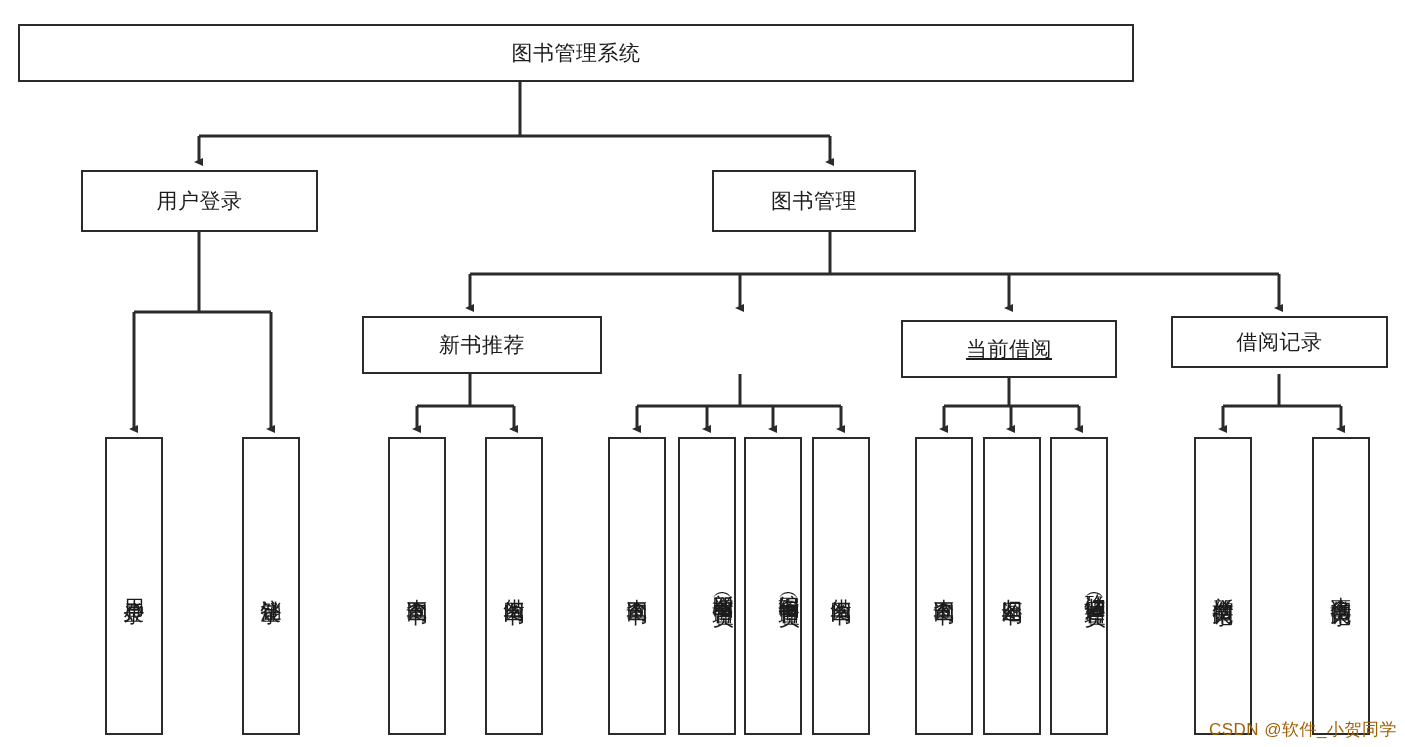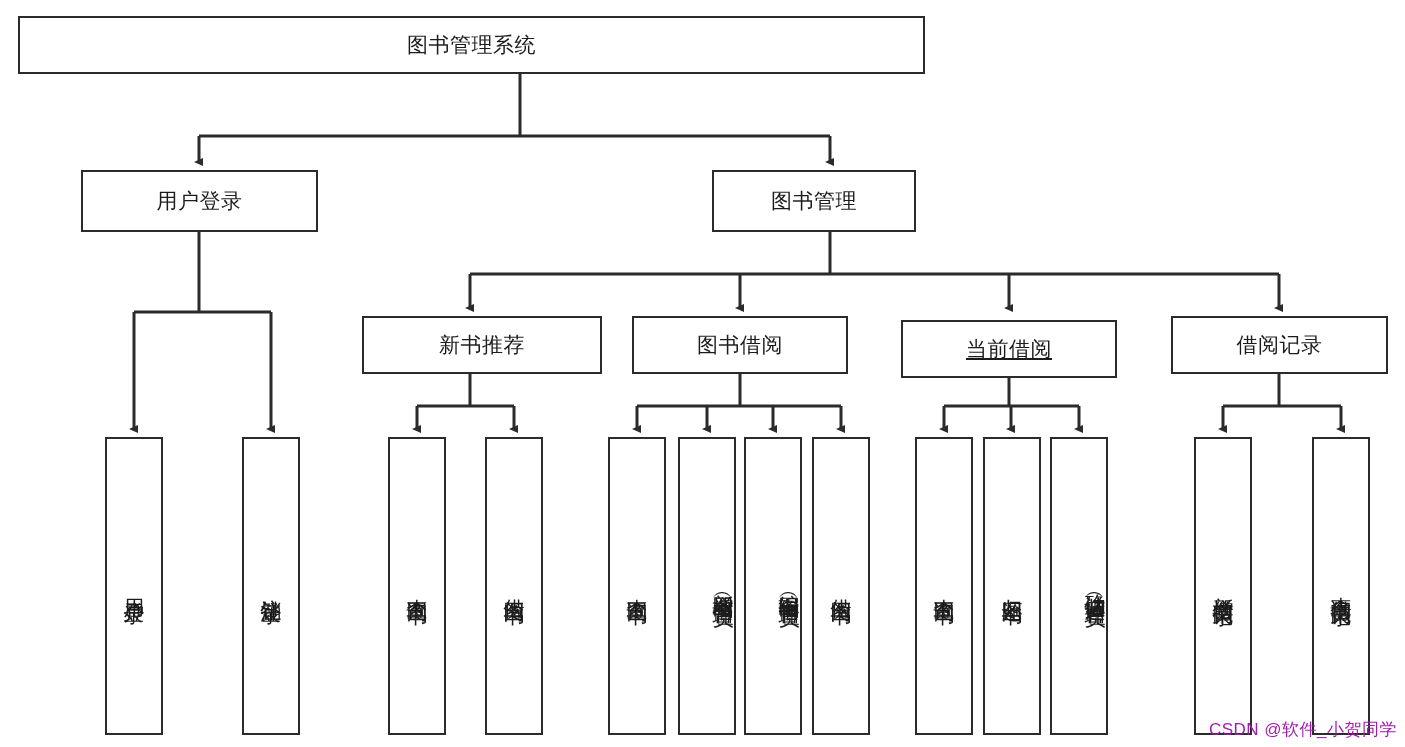"图书管理系统" div.node { top: 16px -> 24px; width: 907px -> 1116px }
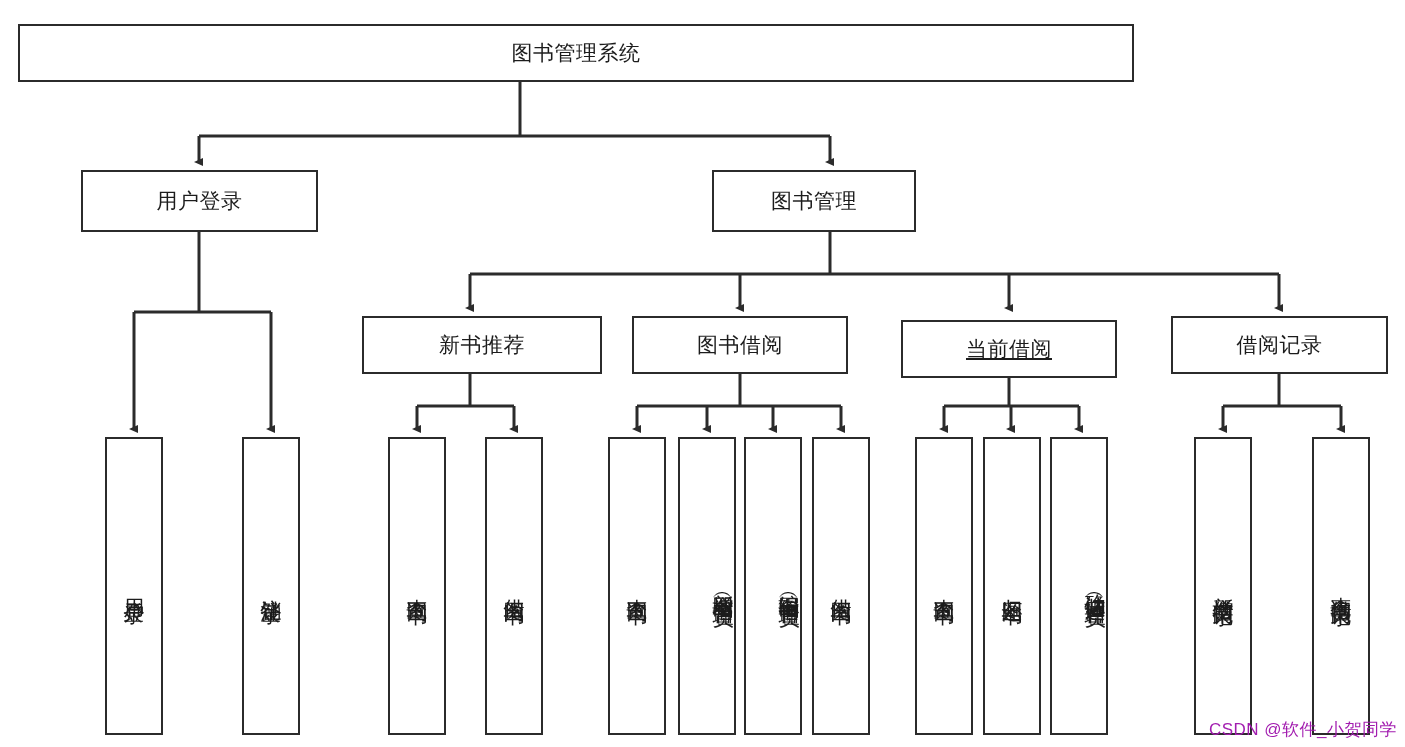"图书借阅" div.node { html: <div> <span>图书借阅</span> </div> -> none }
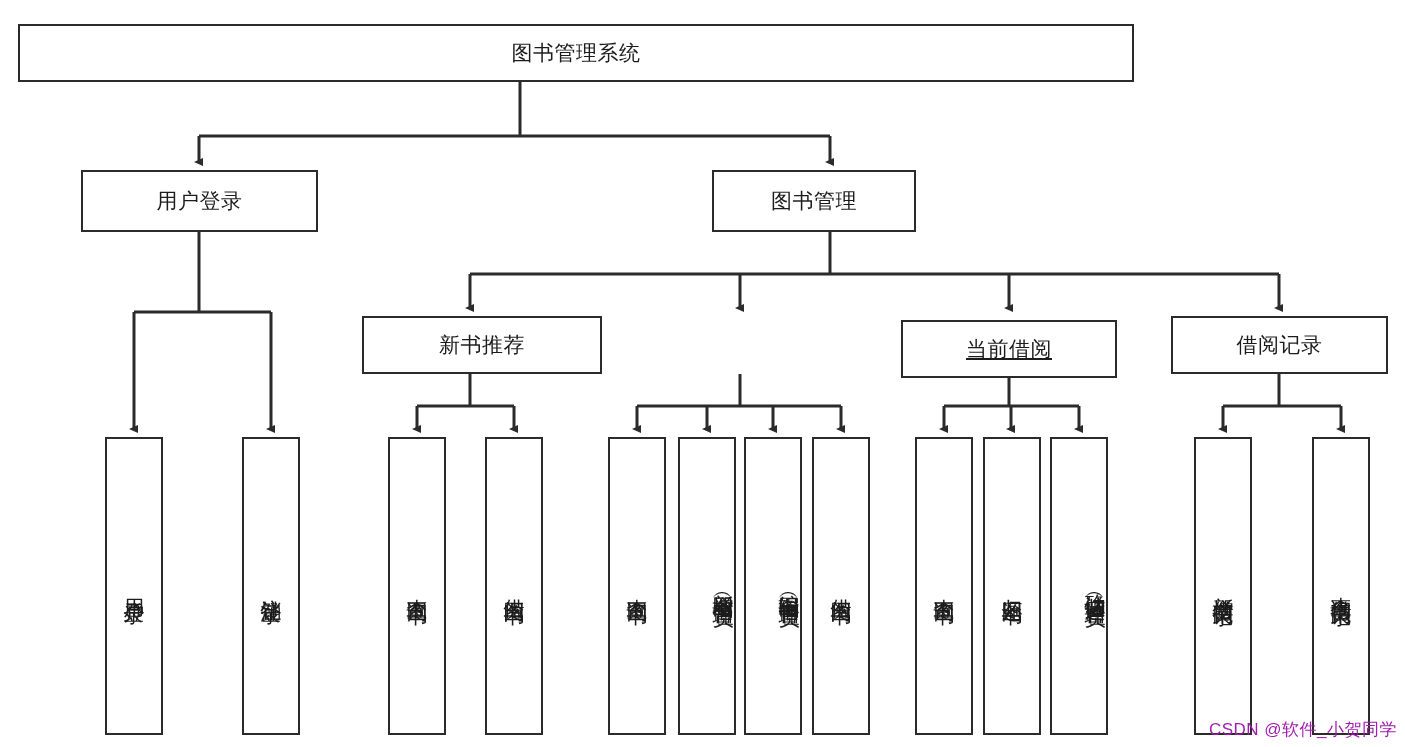"借阅记录" div.node { height: 58px -> 52px }
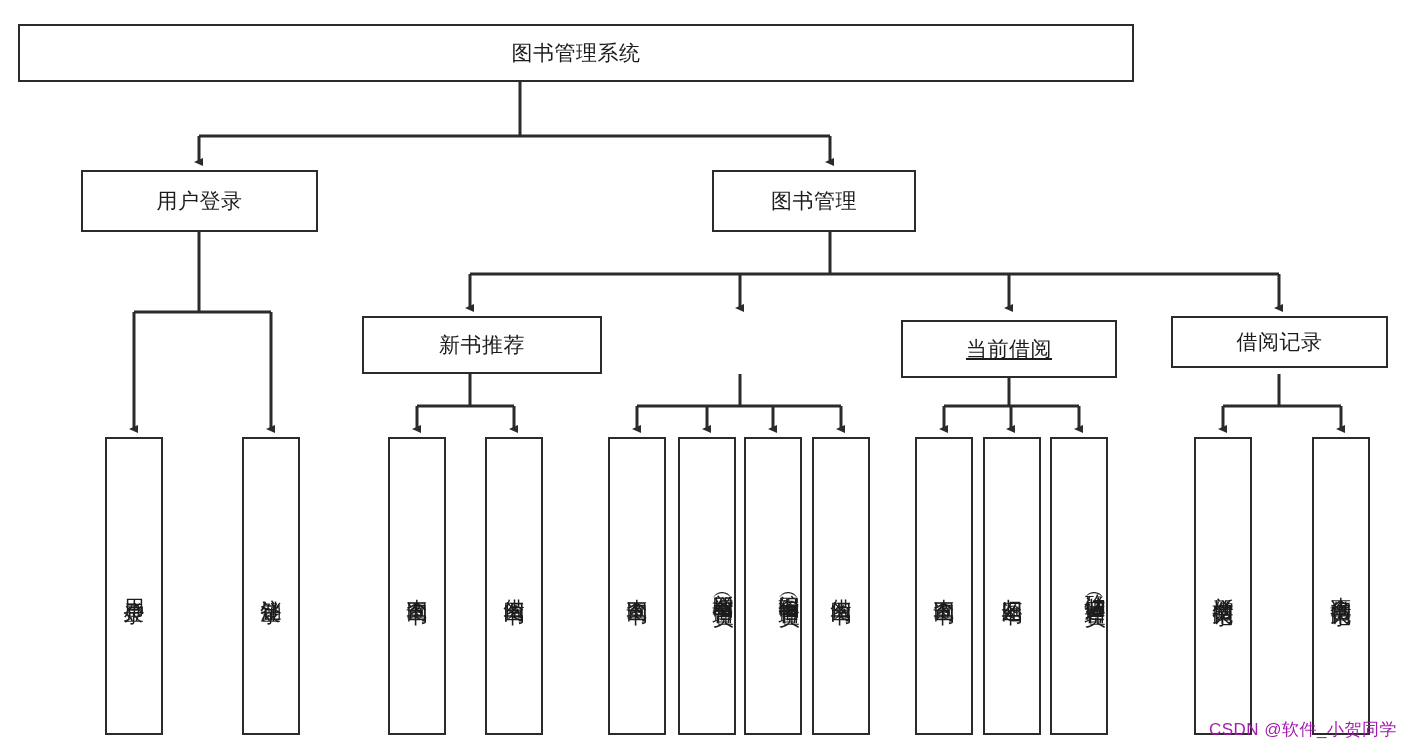"CSDN @软件_小贺同学" .watermark { color: #a21caf -> #a16207 }
